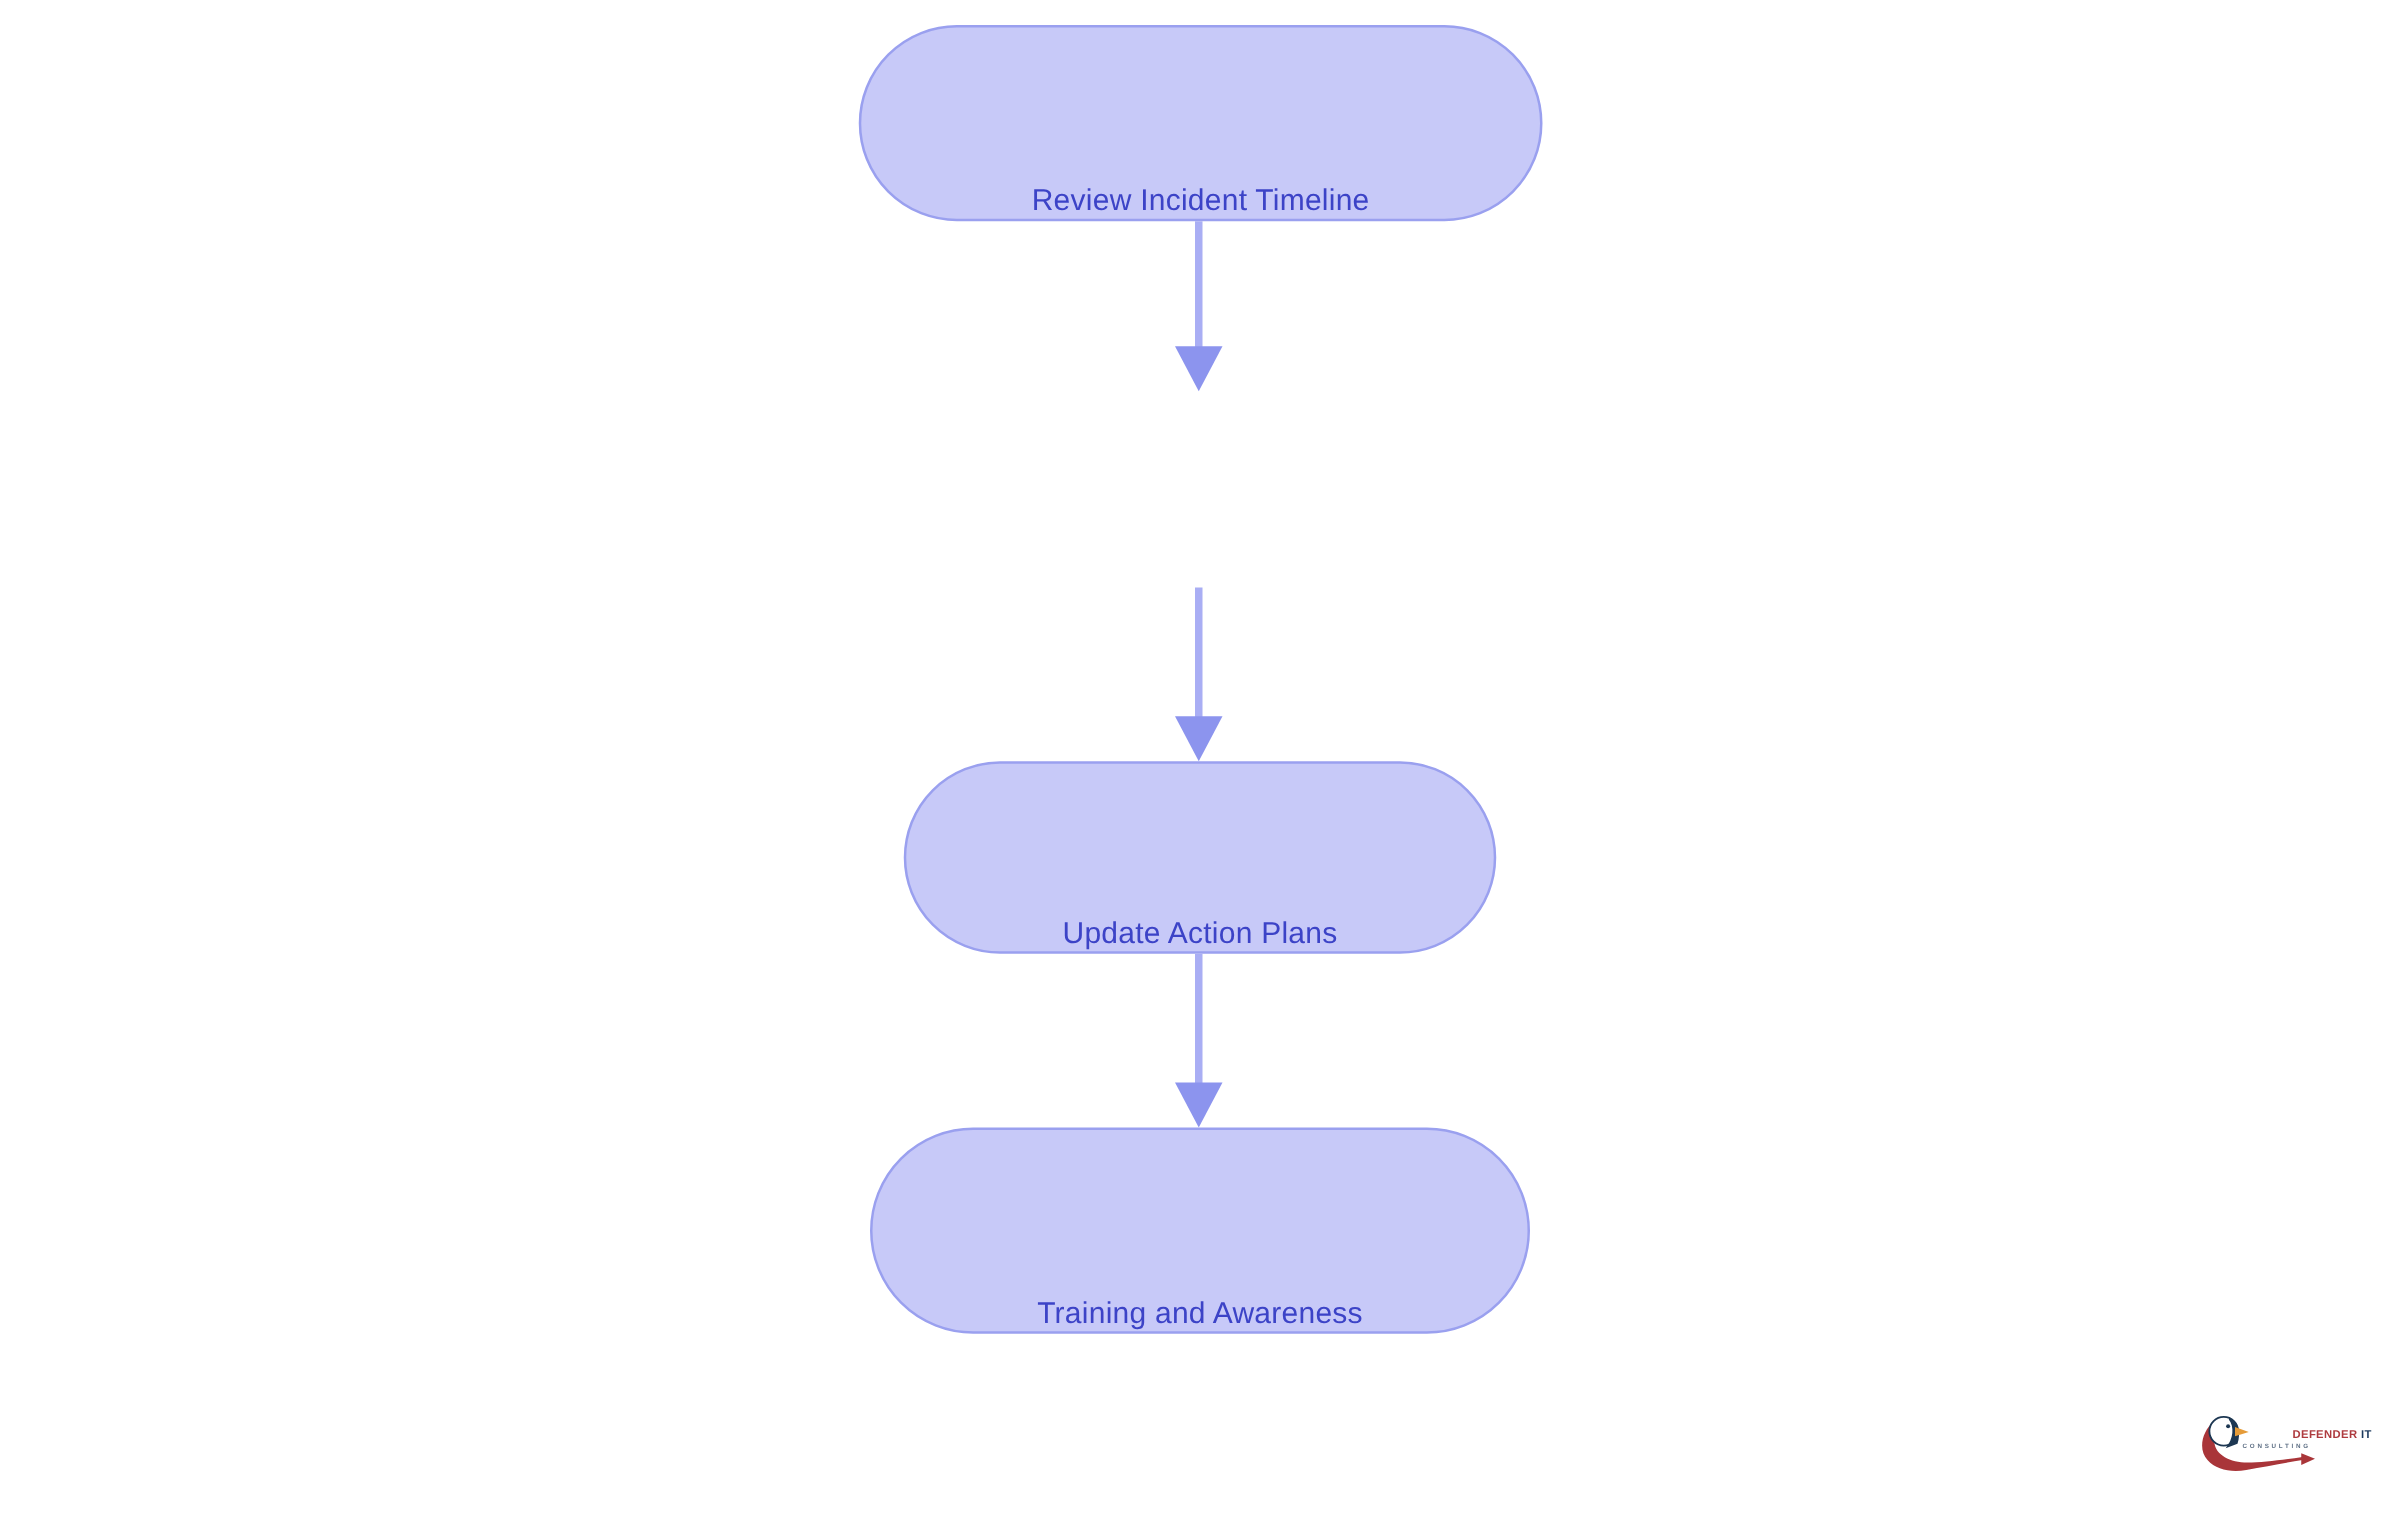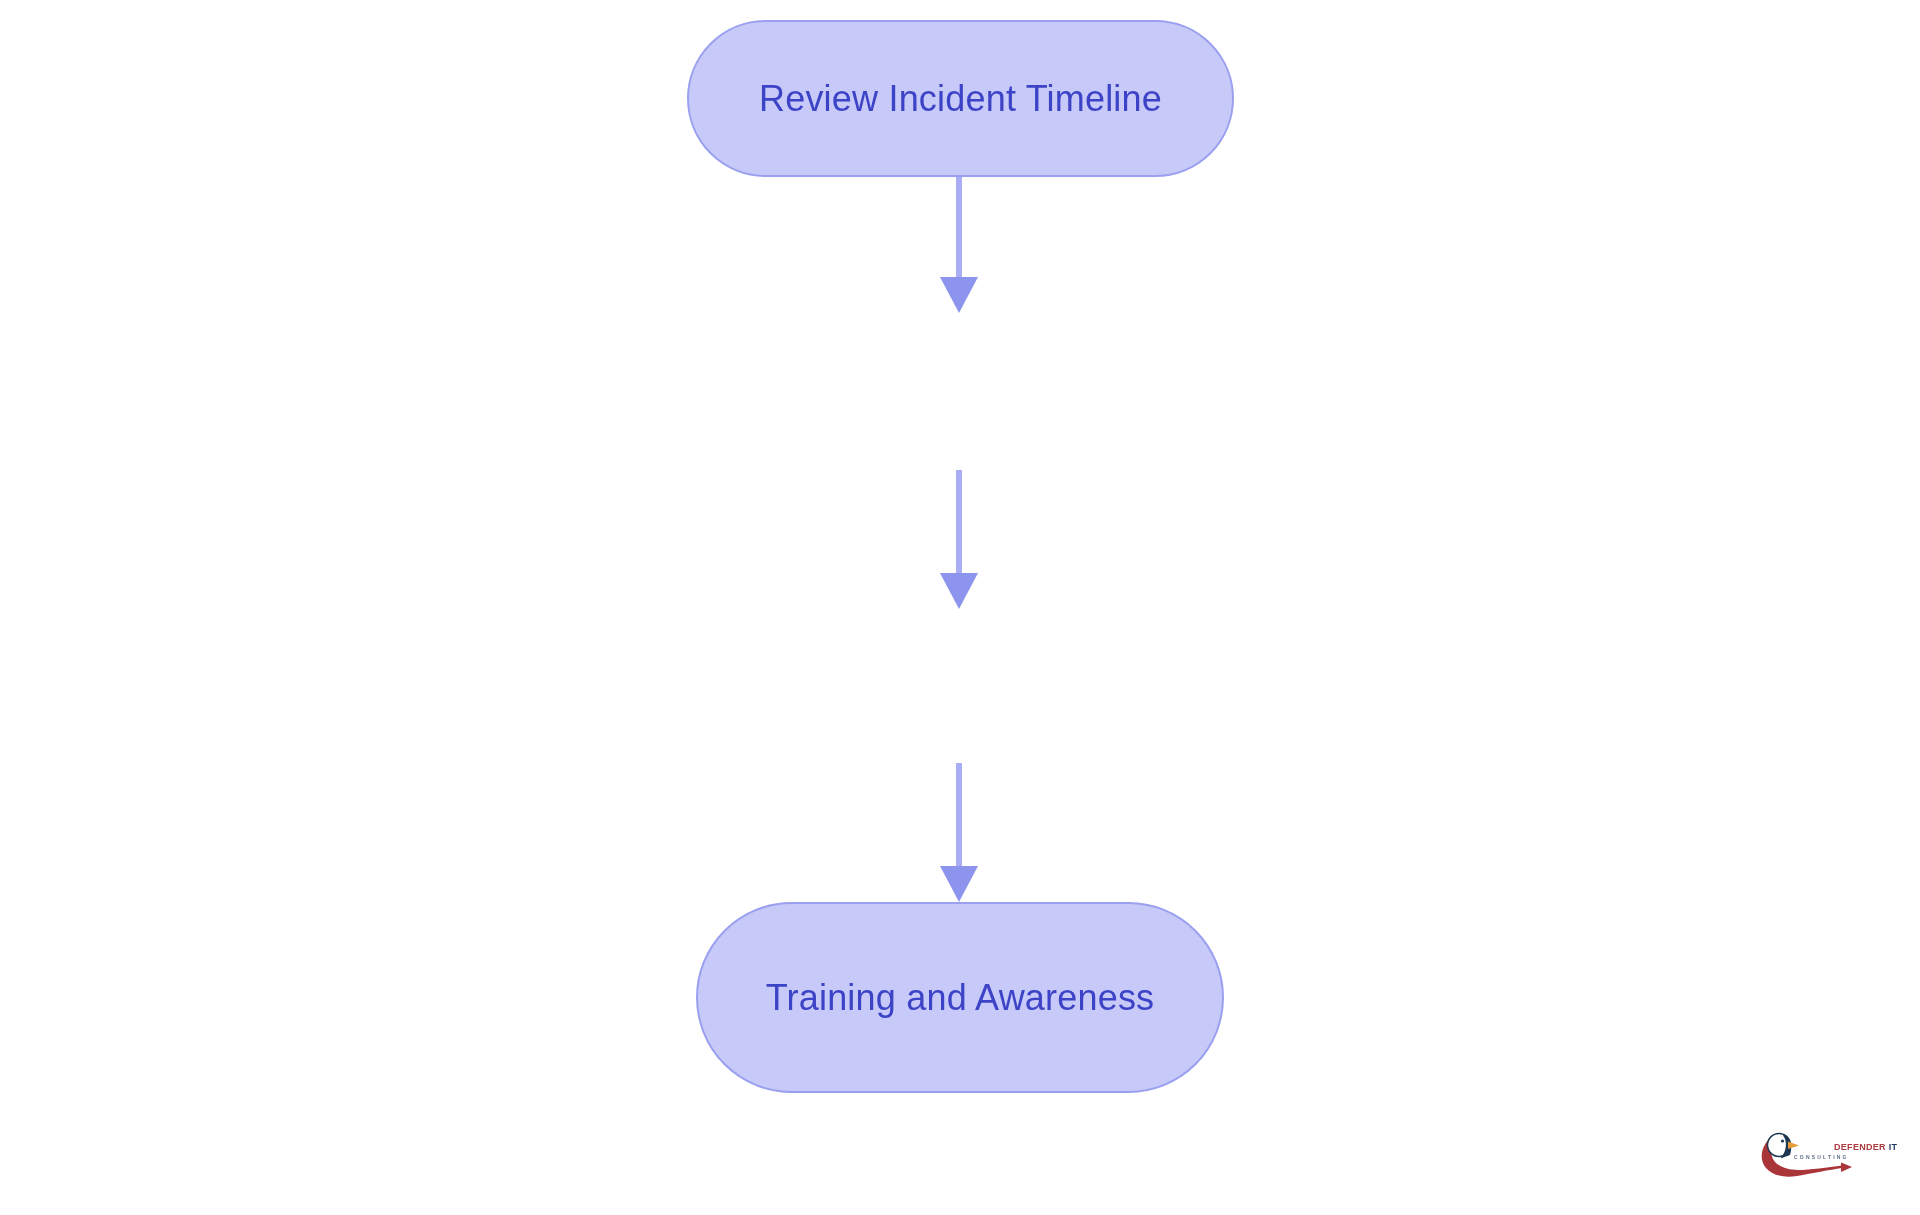"Review Incident Timeline" .node { align-items: center -> flex-end; font-size: 36px -> 24px }
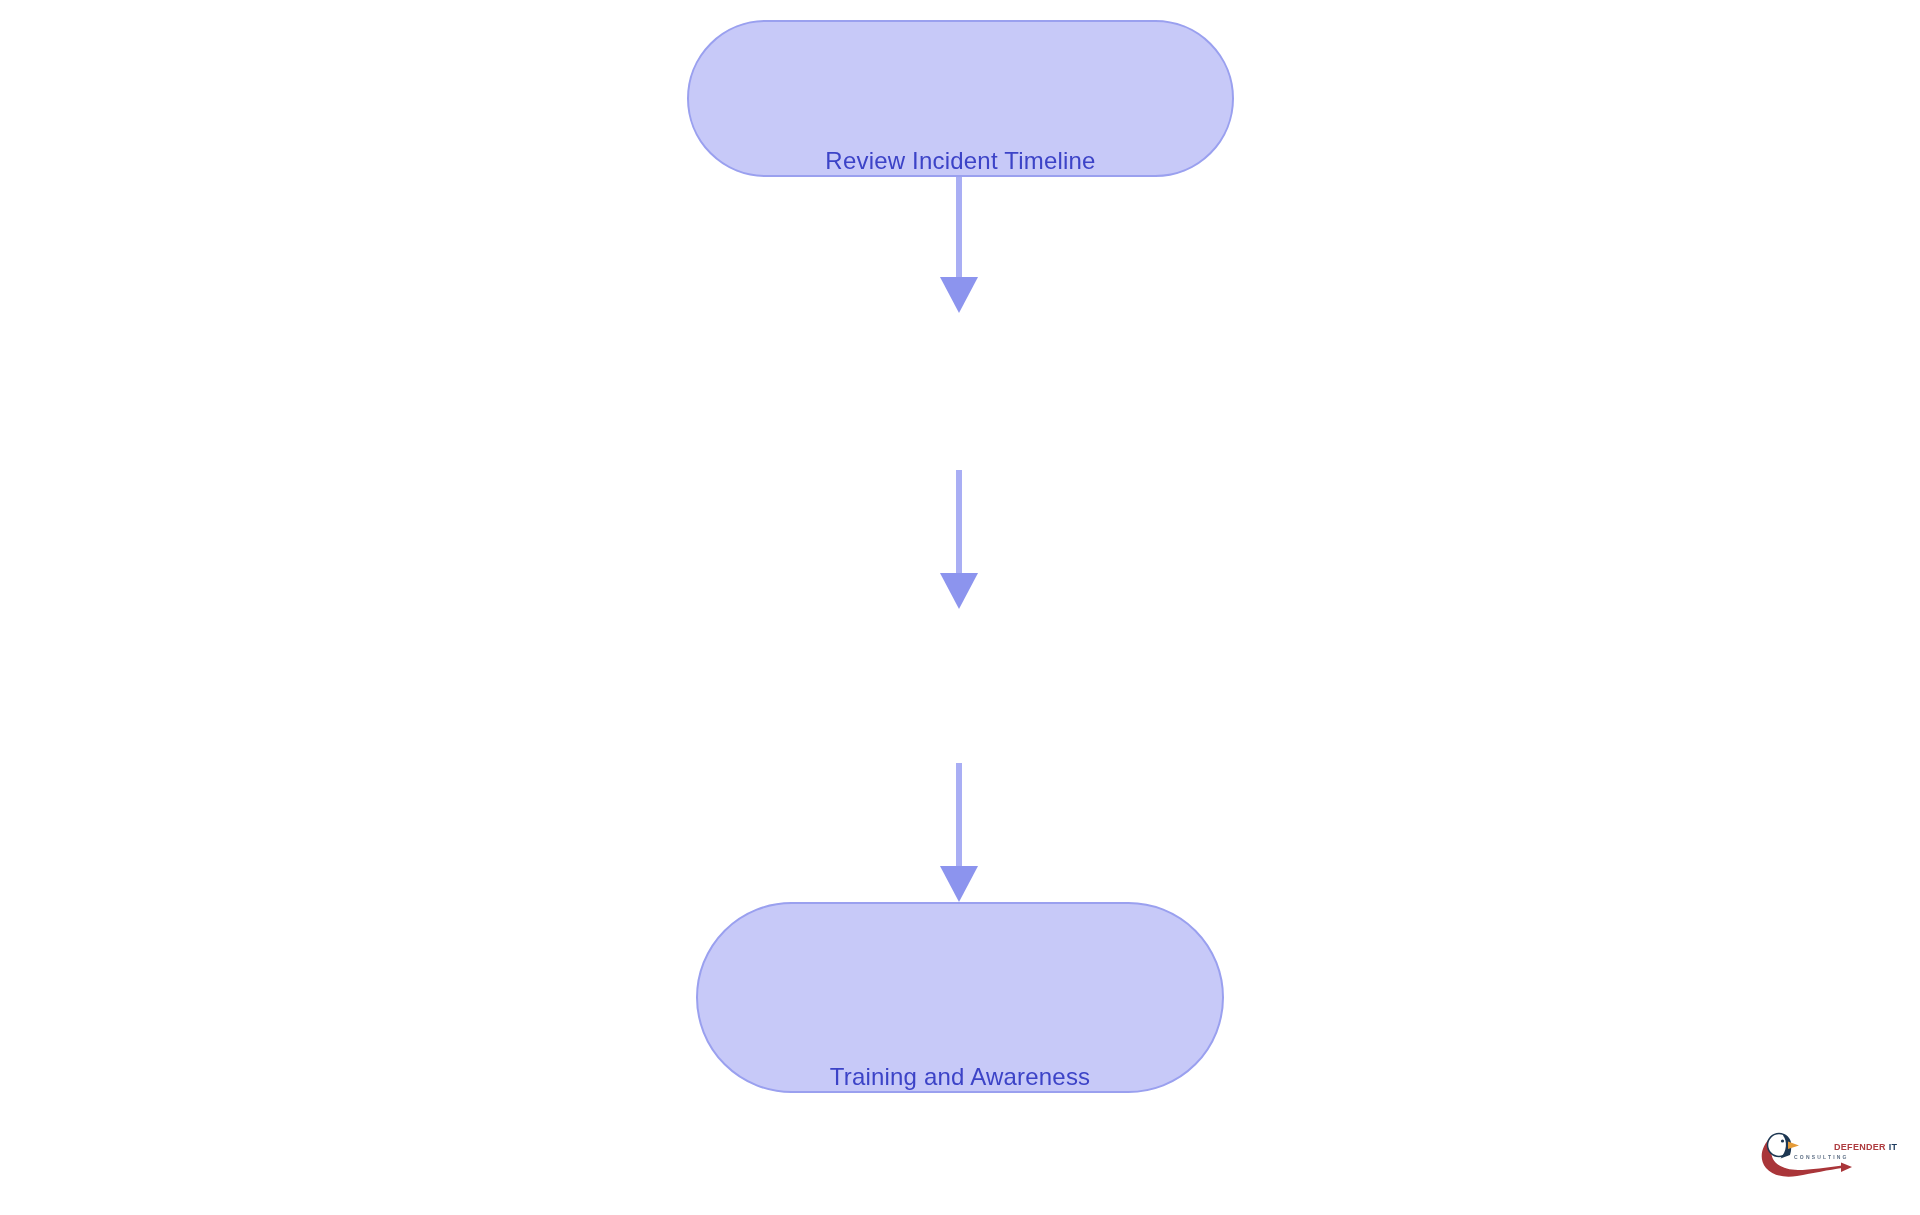"Update Action Plans" div.node { html: none -> <div> <span>Update Action Plans</span> </div> }
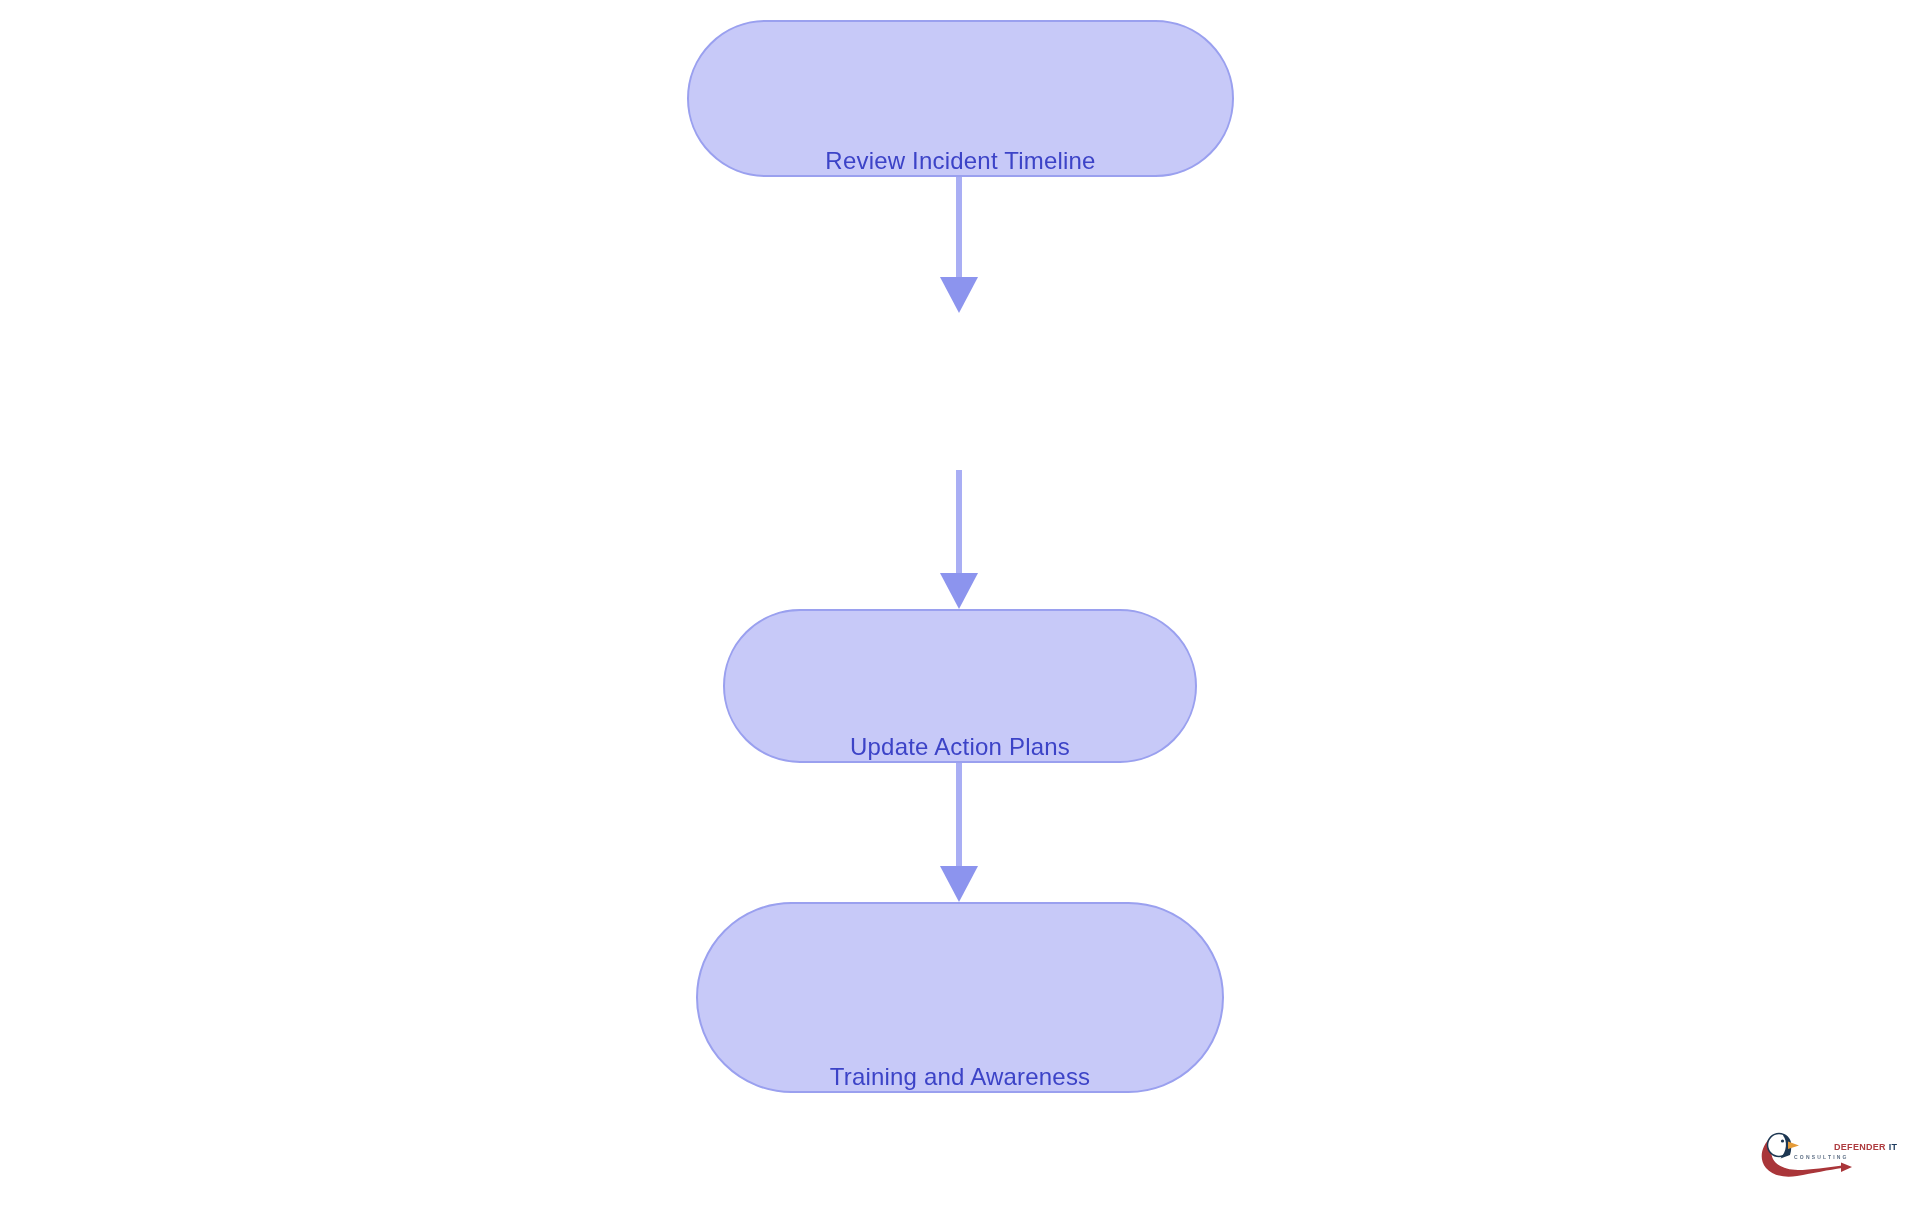"Training and Awareness" .node-3 { height: 191px -> 165px }
